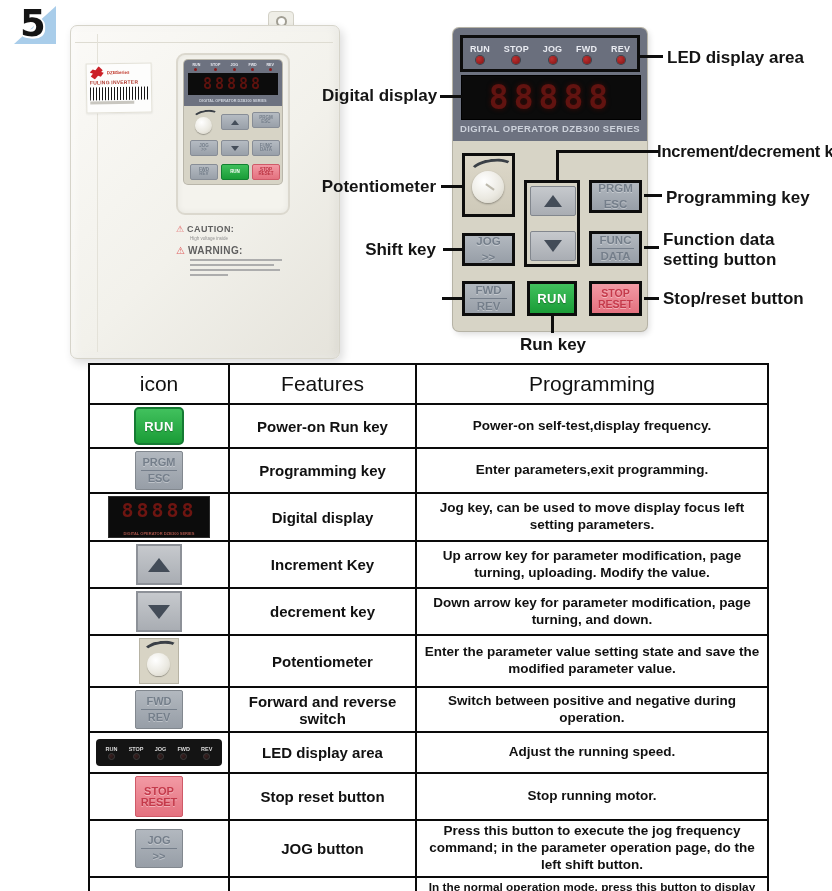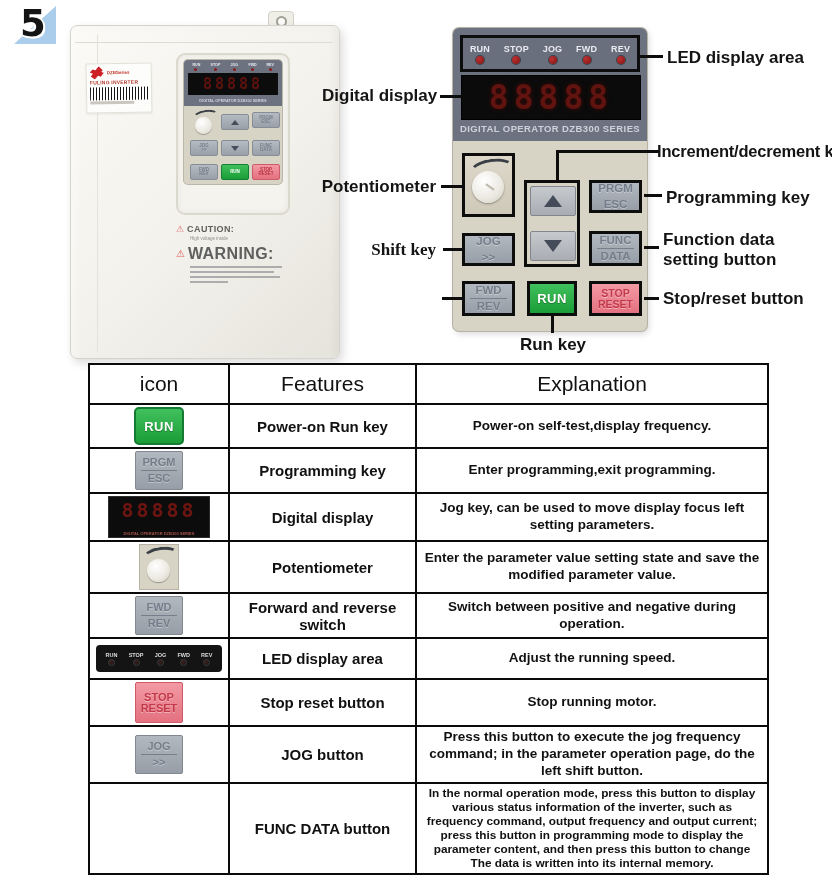"WARNING:" span.c-title { font-size: 16px -> 10px }
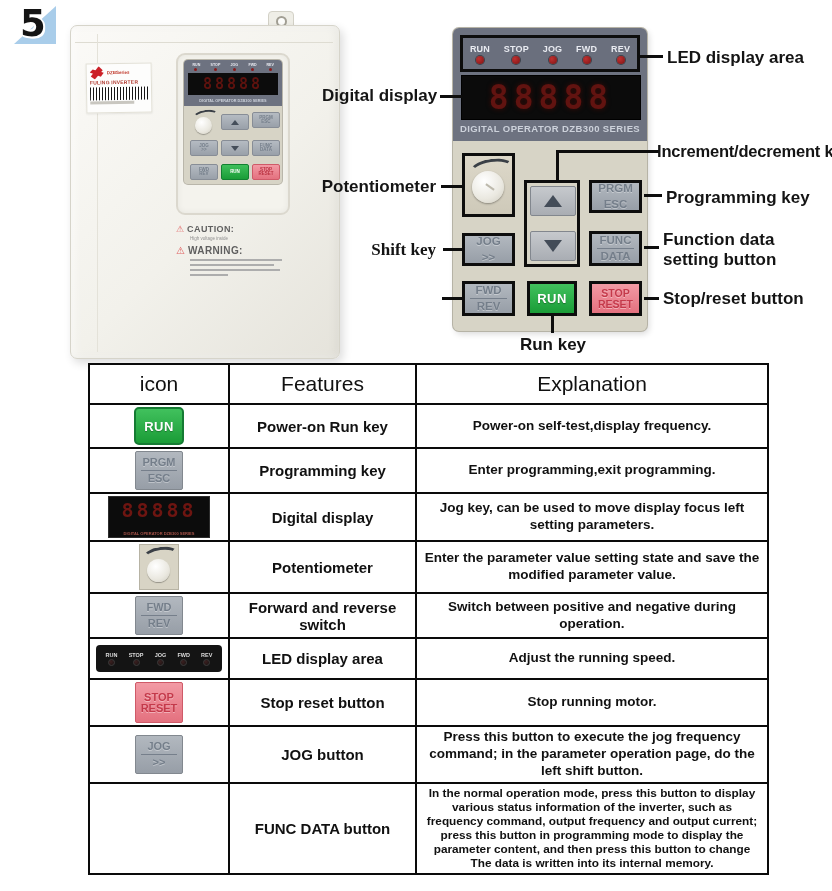"Shift key" div.abs { font-family: Liberation Serif, serif -> none }
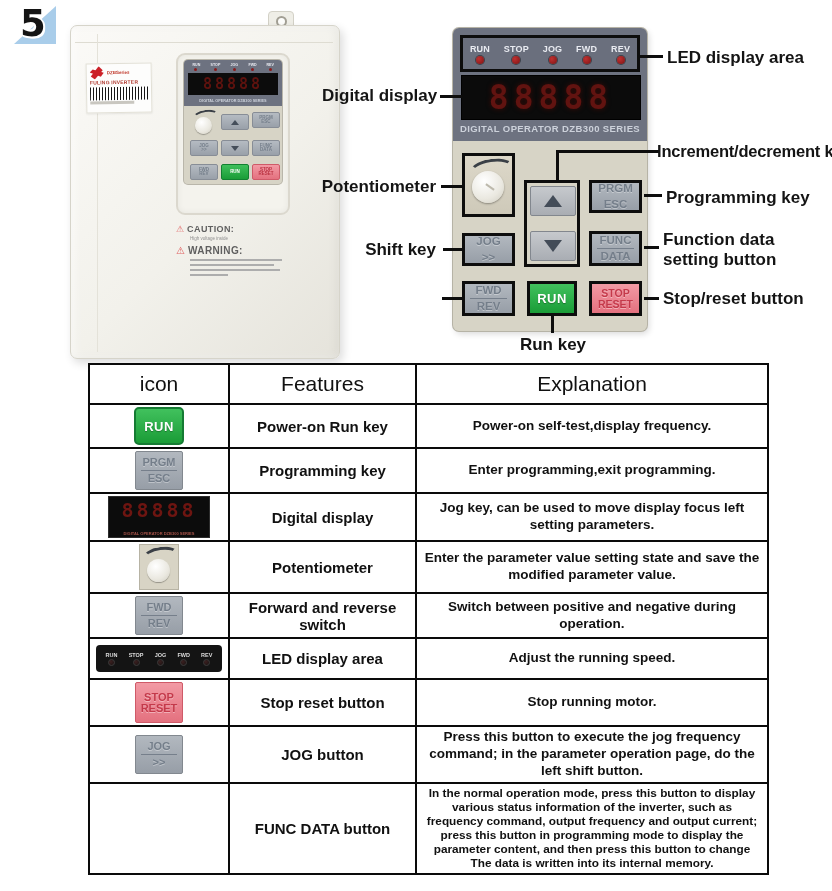"Explanation" th { text: Explanation -> Programming }
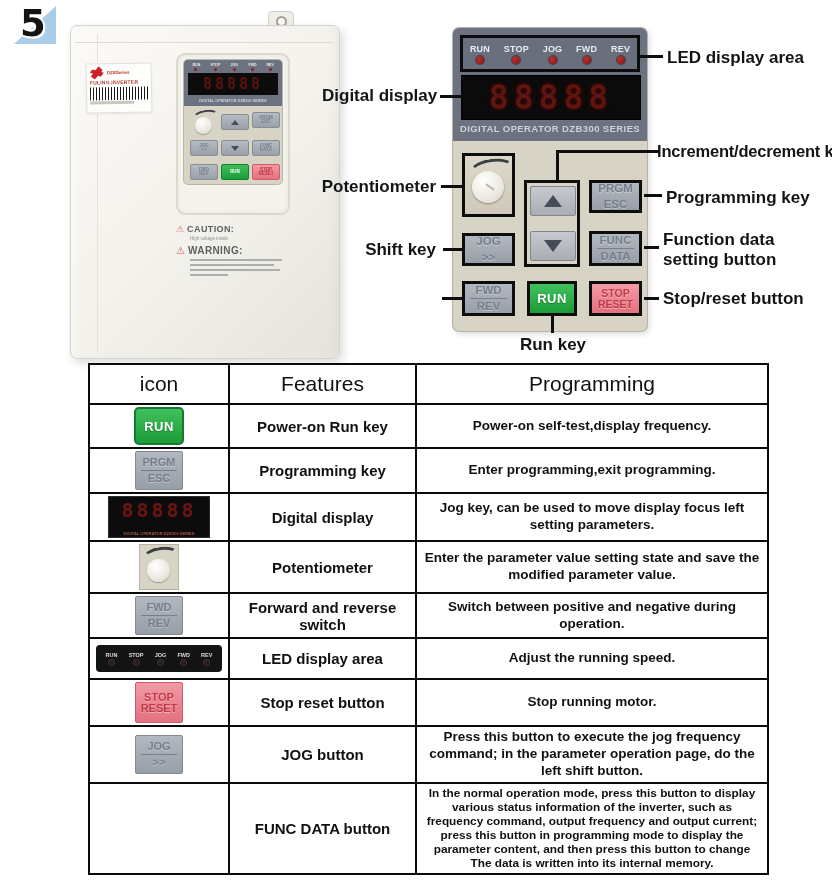"Enter programming,exit programming." td.exp { text: programming,exit -> parameters,exit }
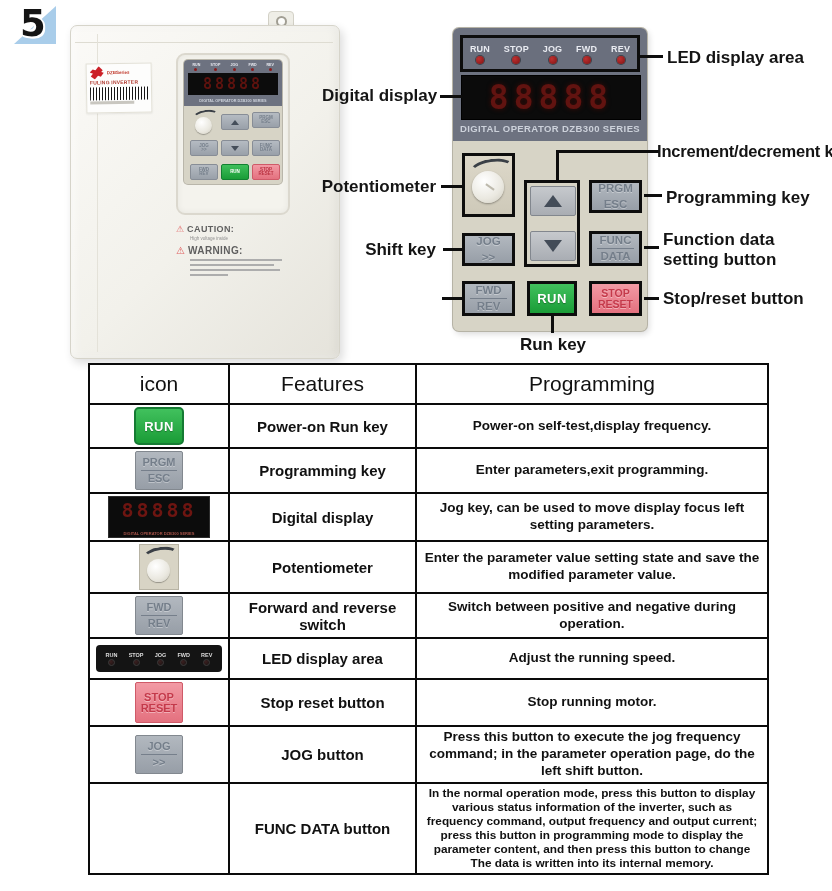"Increment Key" tr.rw { html: none -> <tr> <td> <div> <div> <span></span> </div> </div> </td> <td>Increment Key</td> <td>Up arrow key for parameter modification, page turning, uploading. Modify the value.</td> </tr> }
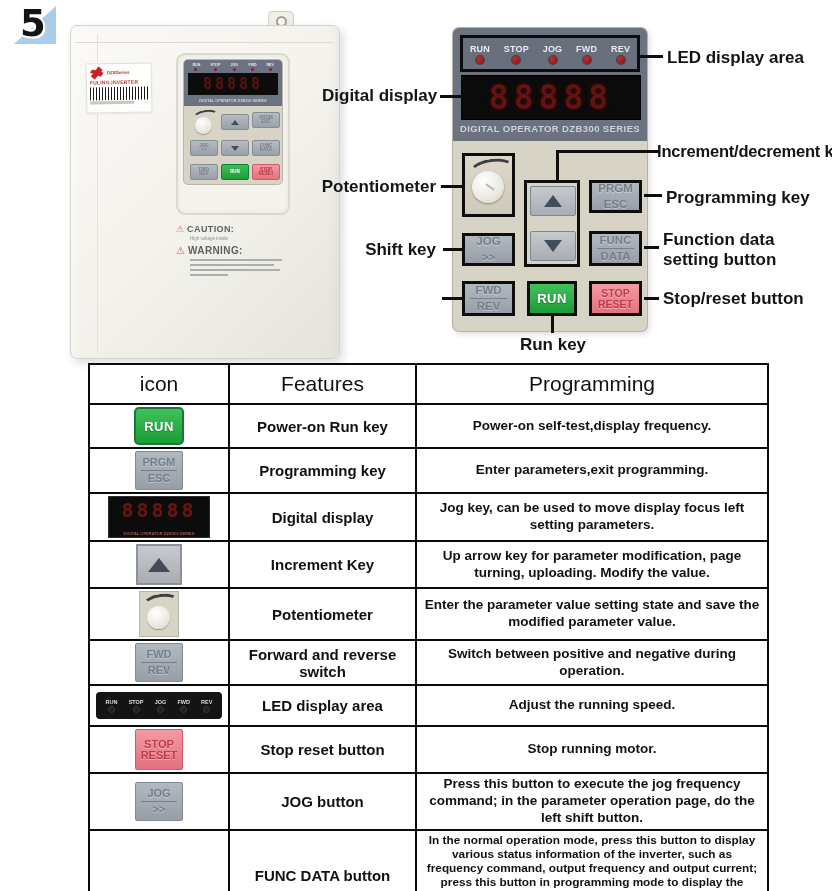"decrement key" tr.rw { html: none -> <tr> <td> <div> <div> <span></span> </div> </div> </td> <td>decrement key</td> <td>Down arrow key for parameter modification, page turning, and down.</td> </tr> }
